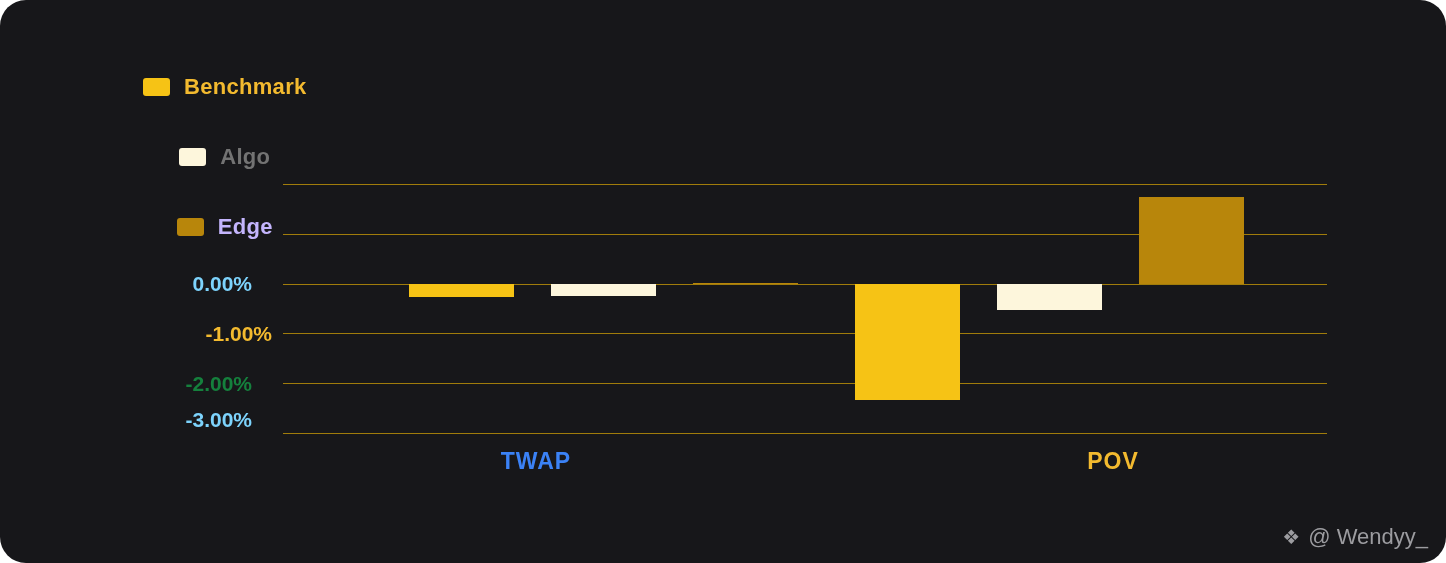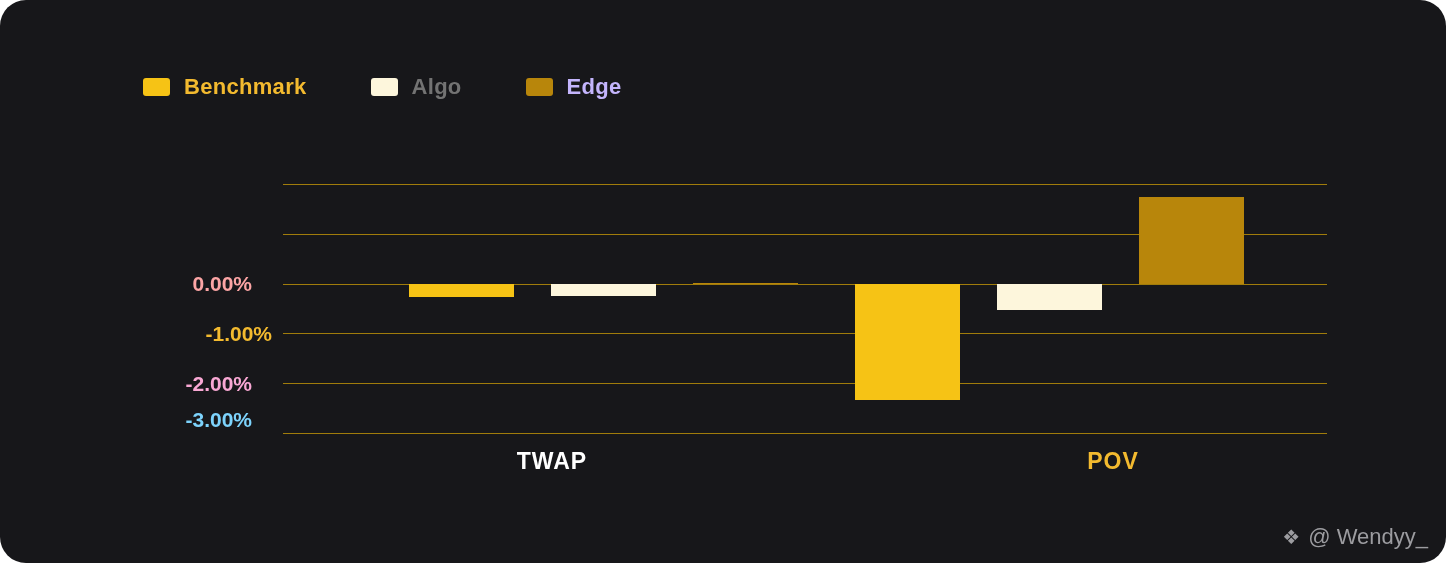"Benchmark" .legend { flex-direction: none -> column; gap: 64px -> 44px }
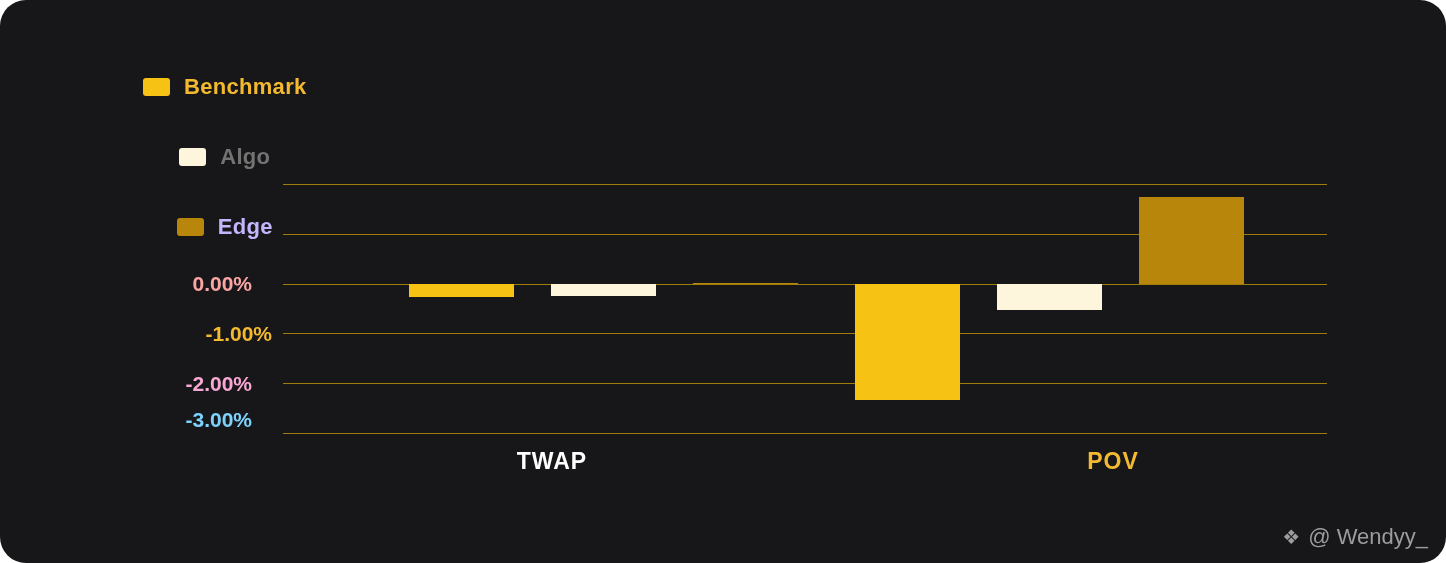"0.00%" div.ytick { color: #fca5a5 -> #7dd3fc }
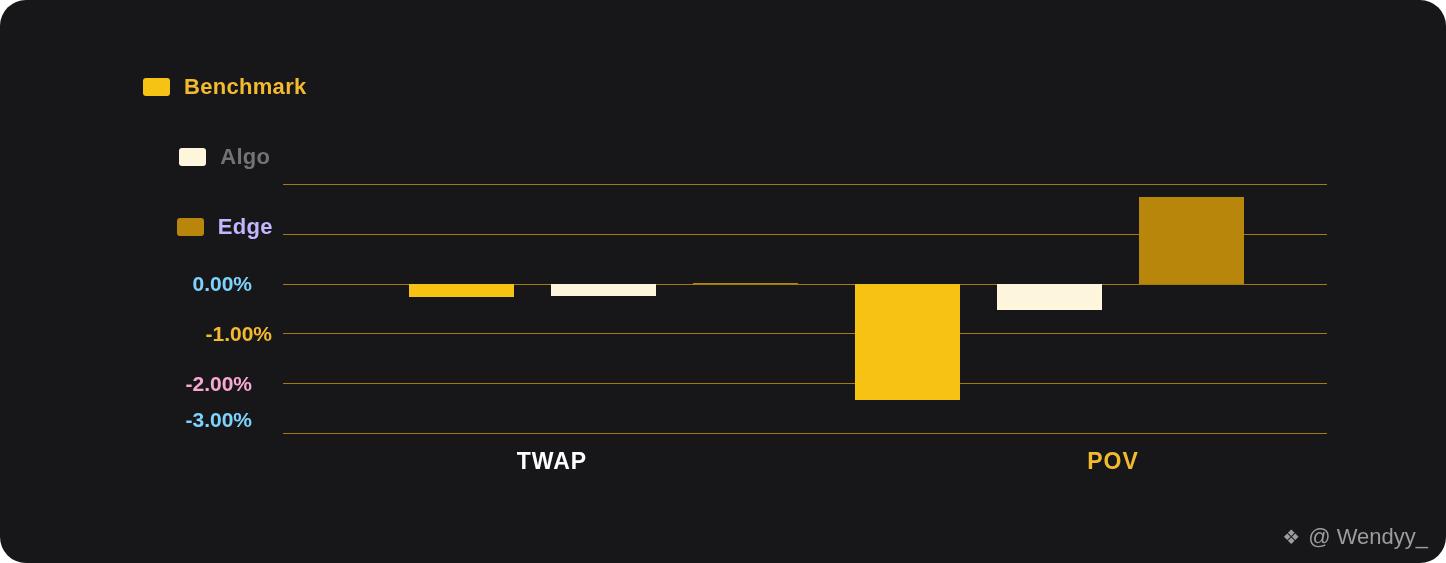"-2.00%" div.ytick { color: #f9a8d4 -> #15803d }
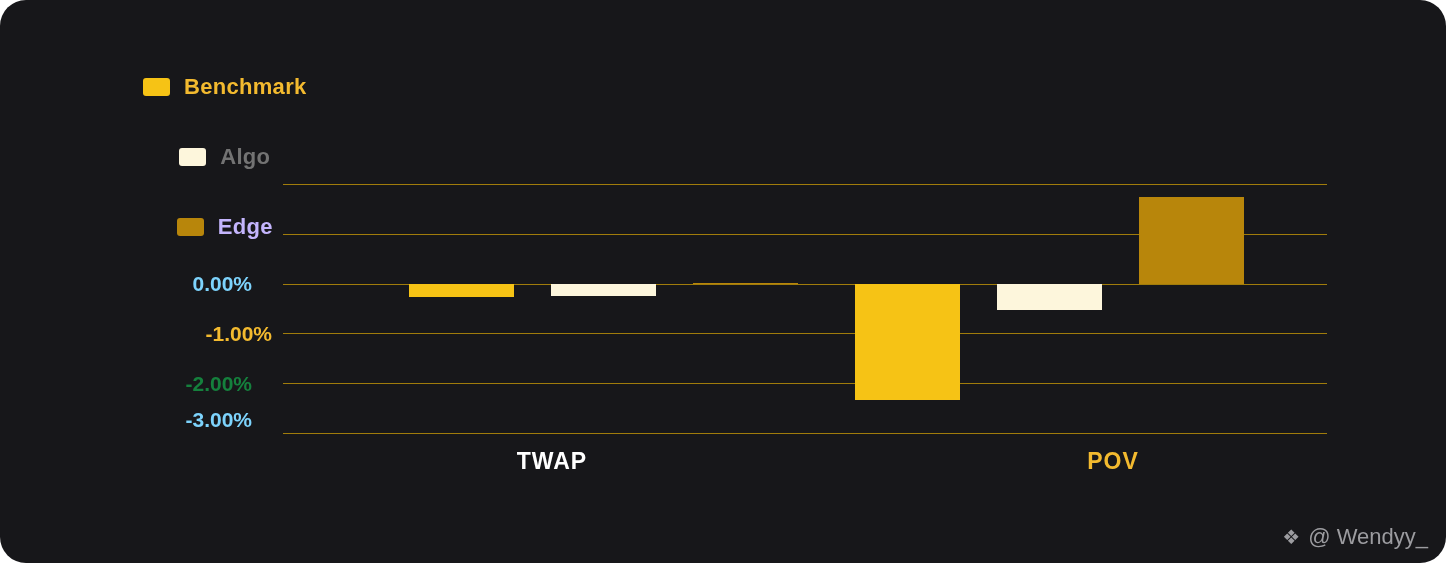"TWAP" div.xcat { color: #ffffff -> #3b82f6; left: 552px -> 536px }
